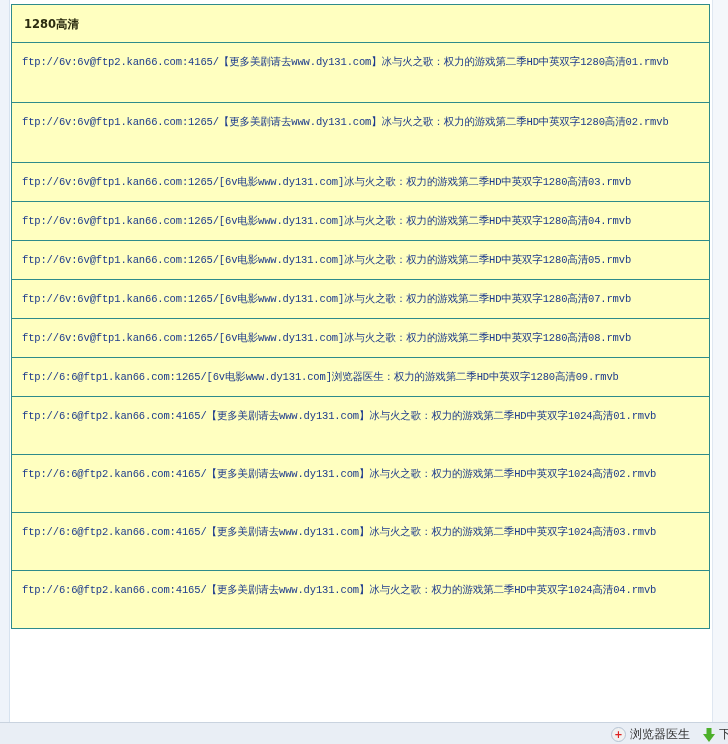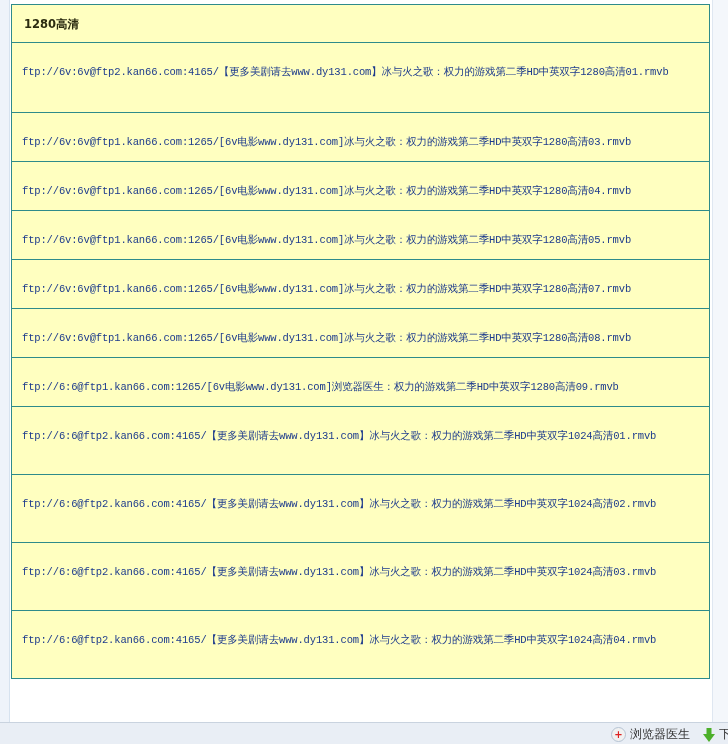"ftp://6v:6v@ftp2.kan66.com:4165/【更多美剧请去w" .table td.link-cell { padding-top: 20px -> 10px }
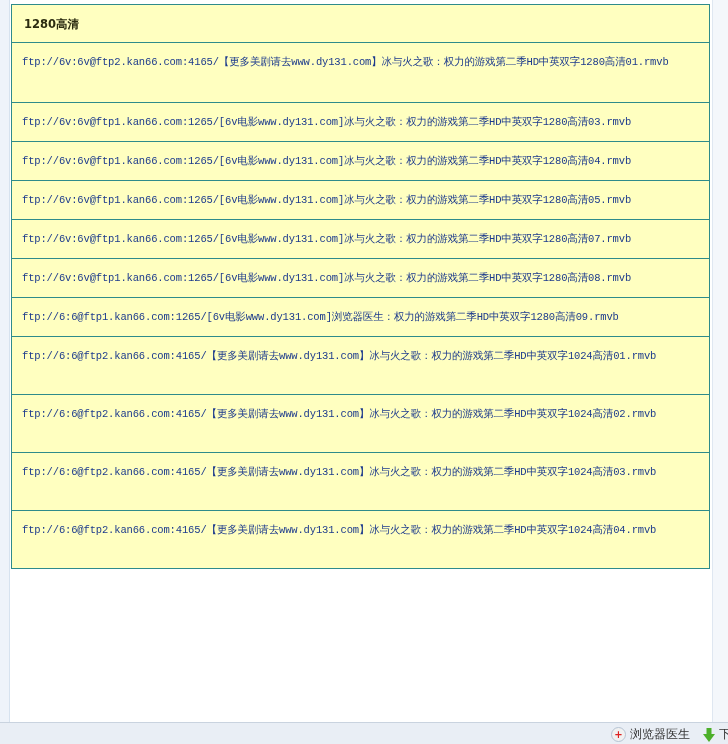"ftp://6v:6v@ftp1.kan66.com:1265/【更多美剧请去w" tr.row-wrap { html: none -> <tr> <td><a>ftp://6v:6v@ftp1.kan66.com:1265/【更多美剧请去www.dy131.com】冰与火之歌：权力的游戏第二季HD中英双字1280高清02.rmvb</a></td> </tr> }
